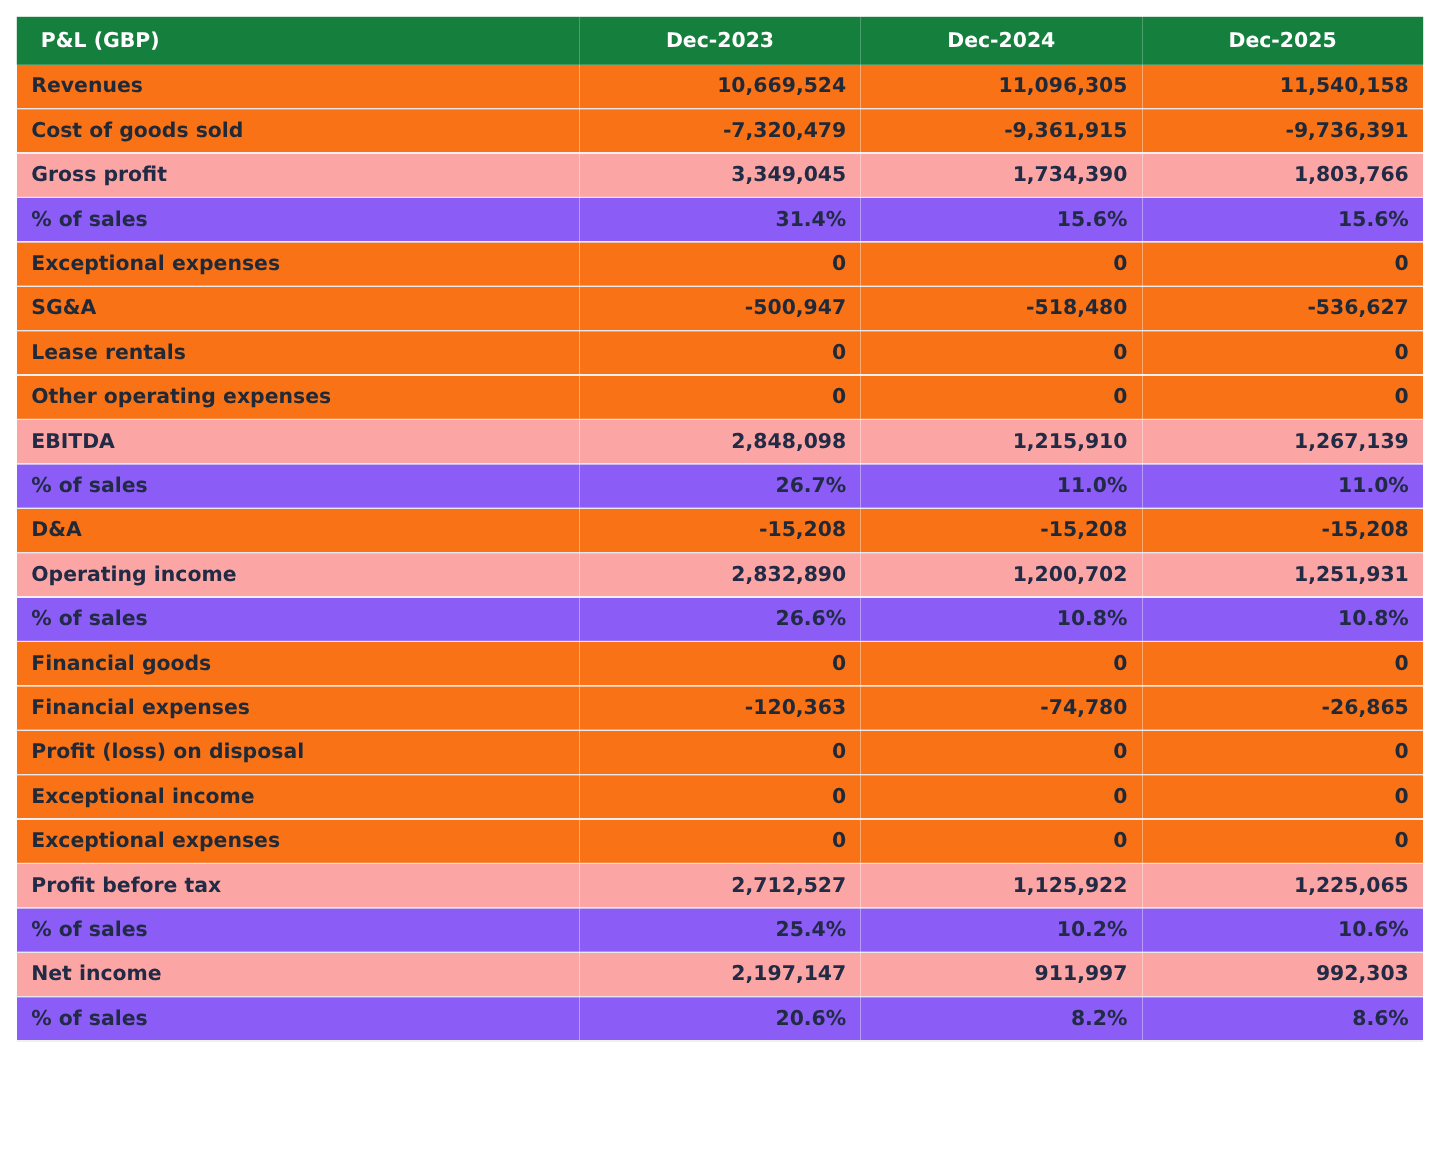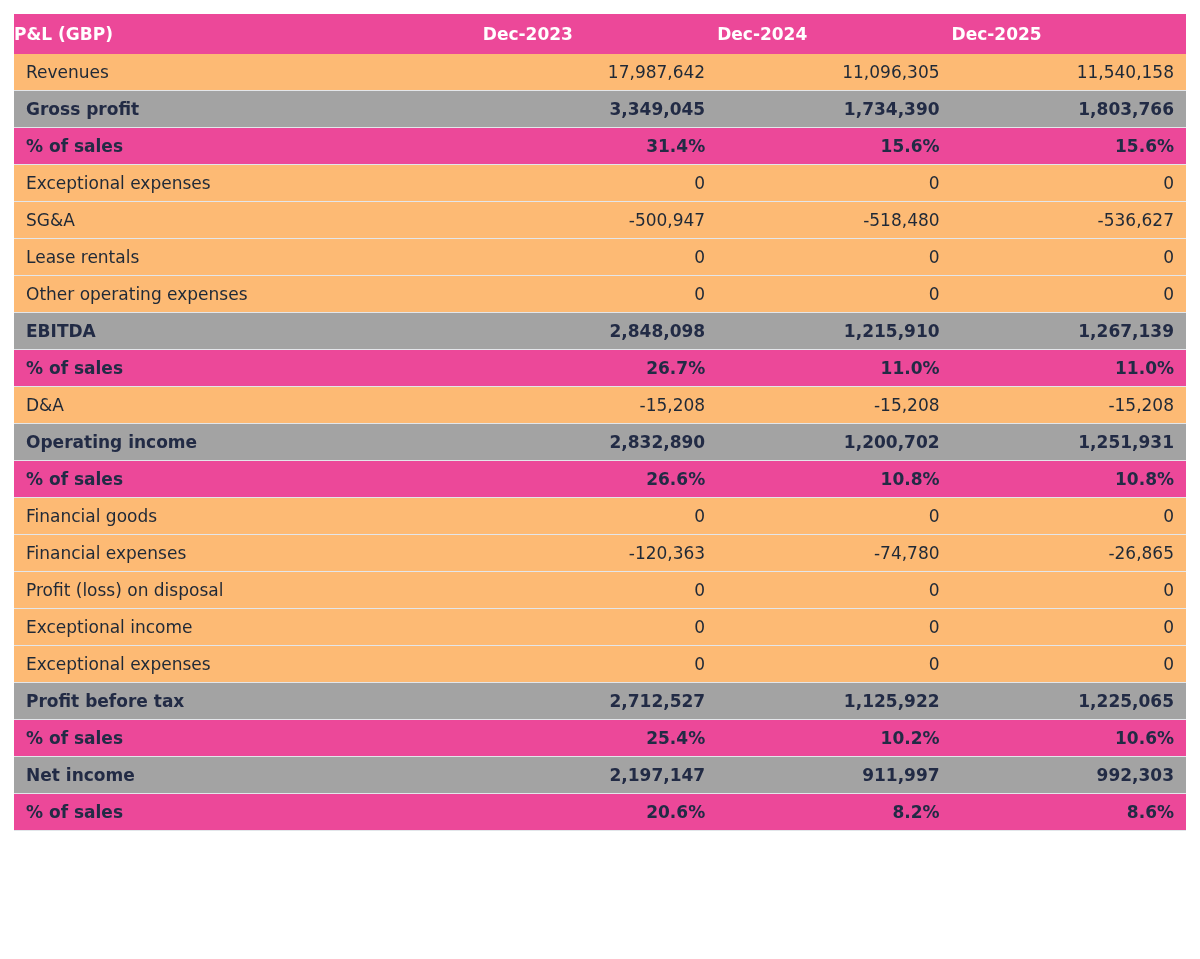"P&L (GBP)" table.pl thead th { background: #ec4899 -> #15803d; padding: 10px 0 -> 10px 20px }
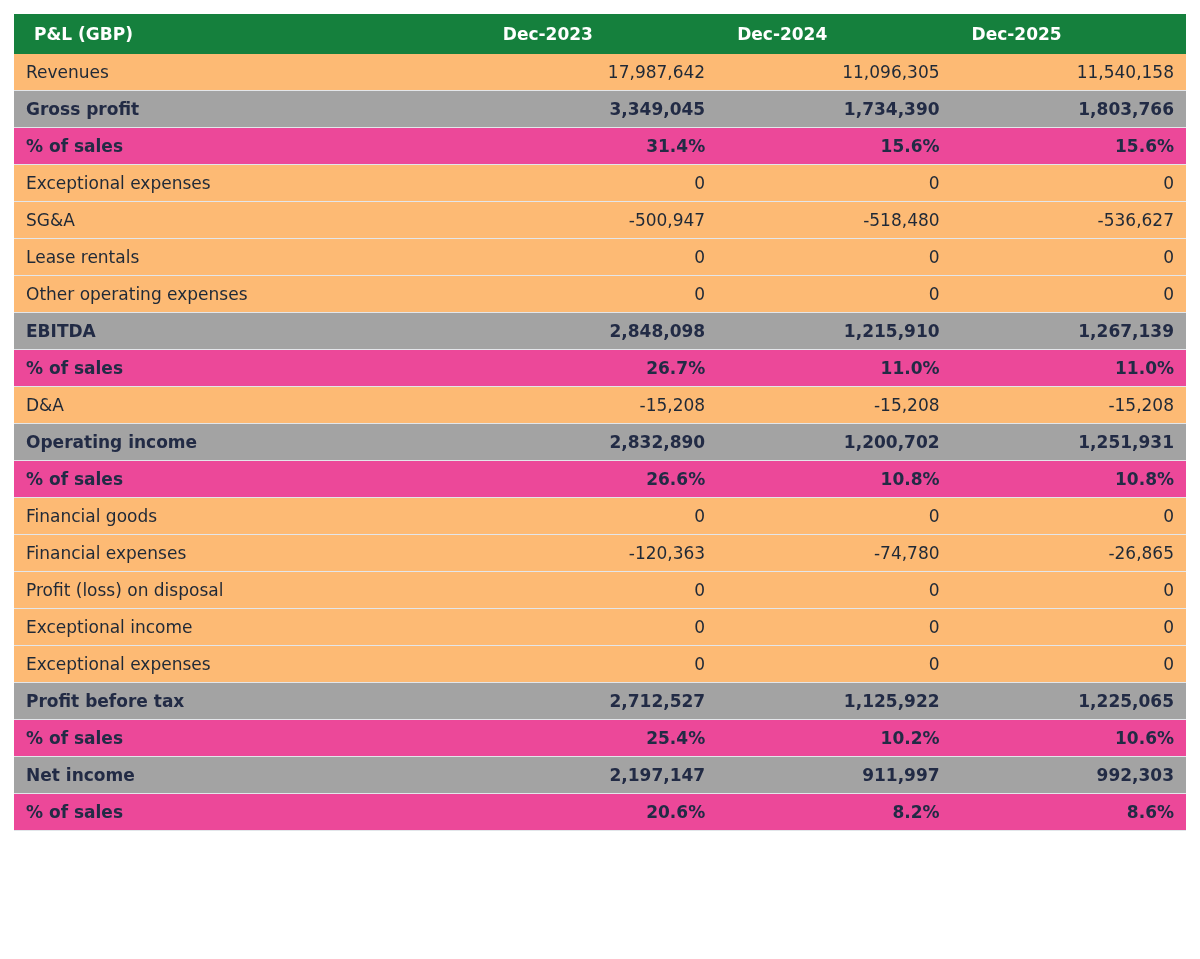"Dec-2023" table.pl thead th.num { text-align: left -> center }
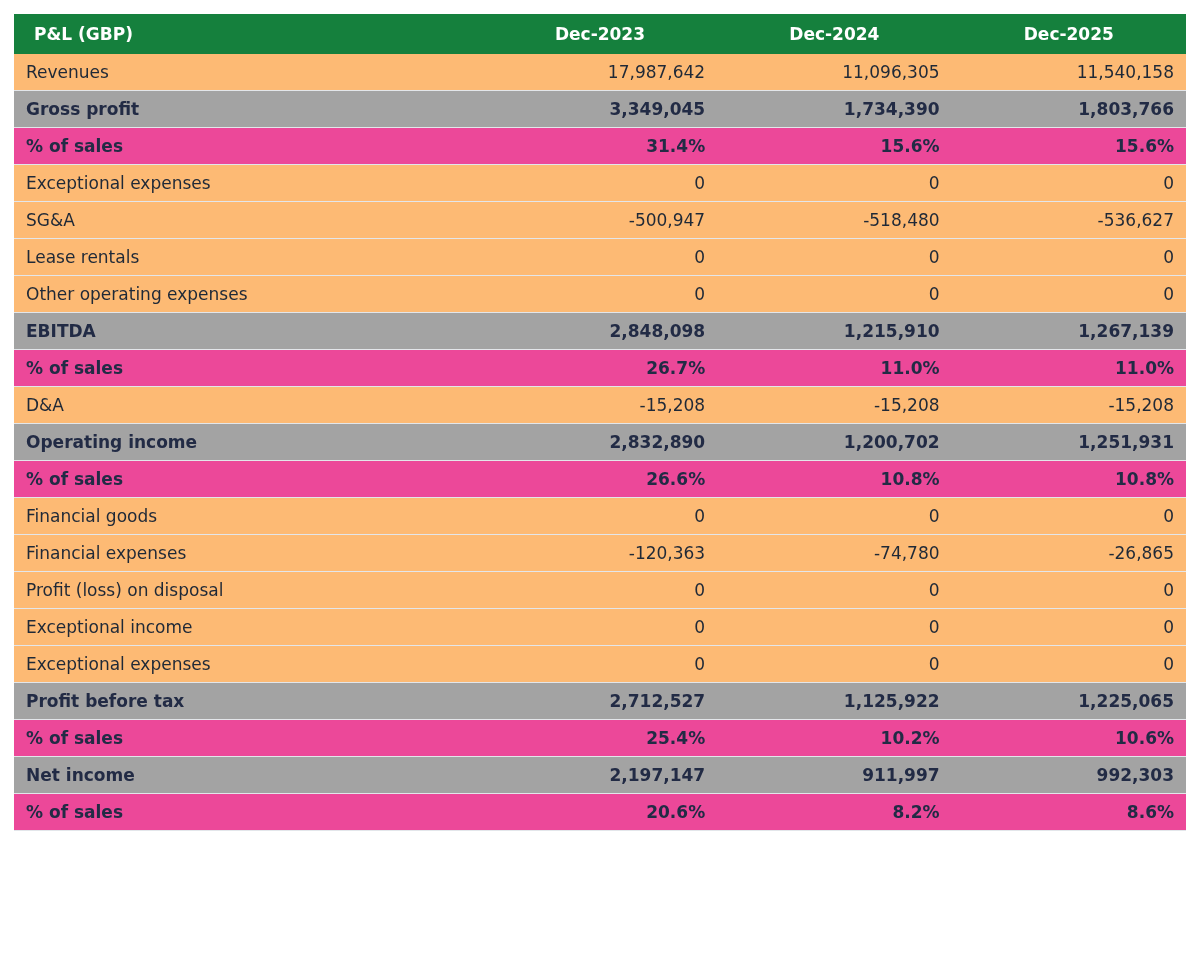"Revenues" tr.normal td { background: #fdba74 -> #f97316; font-weight: normal -> bold }
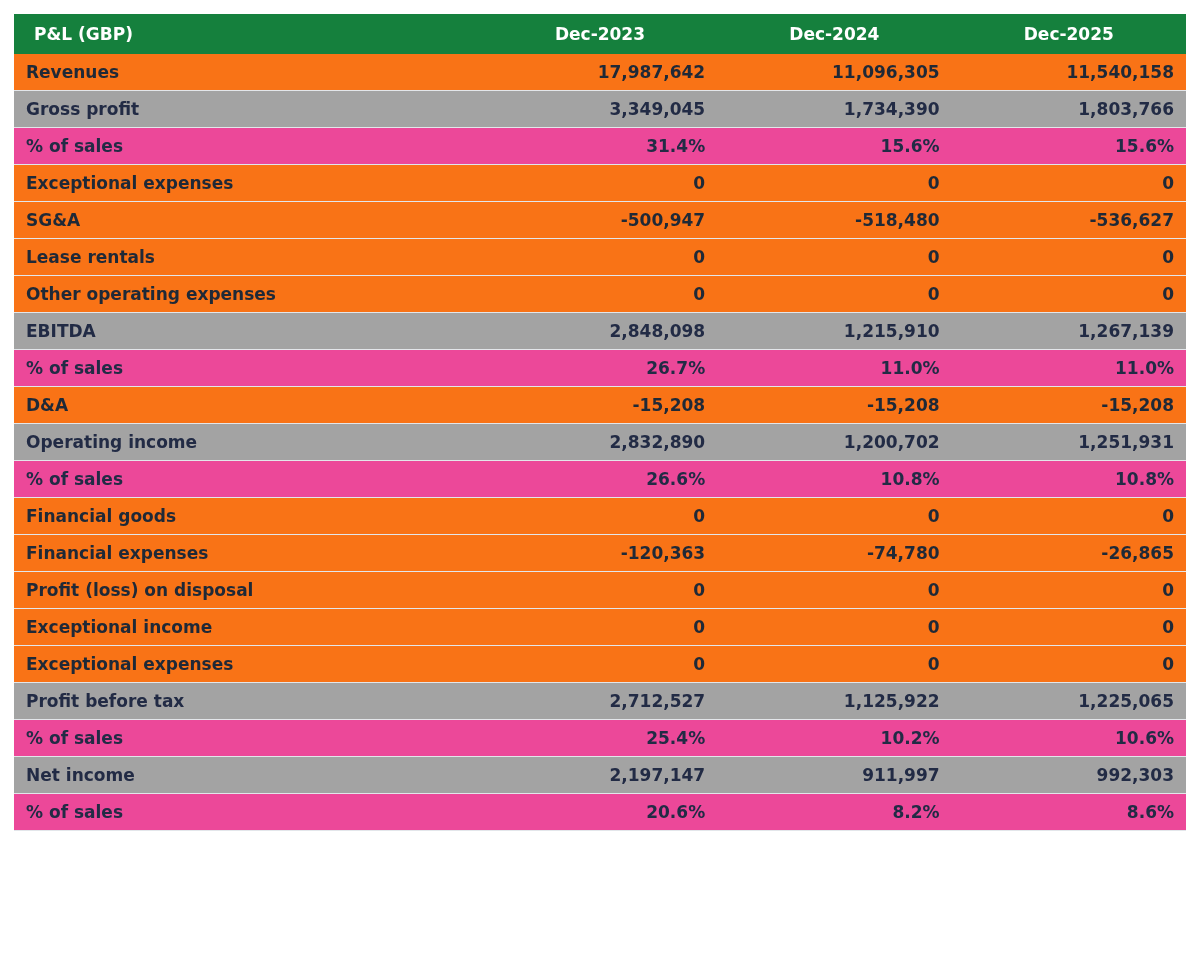"17,987,642" td.num { text: 17,987,642 -> 10,669,524 }
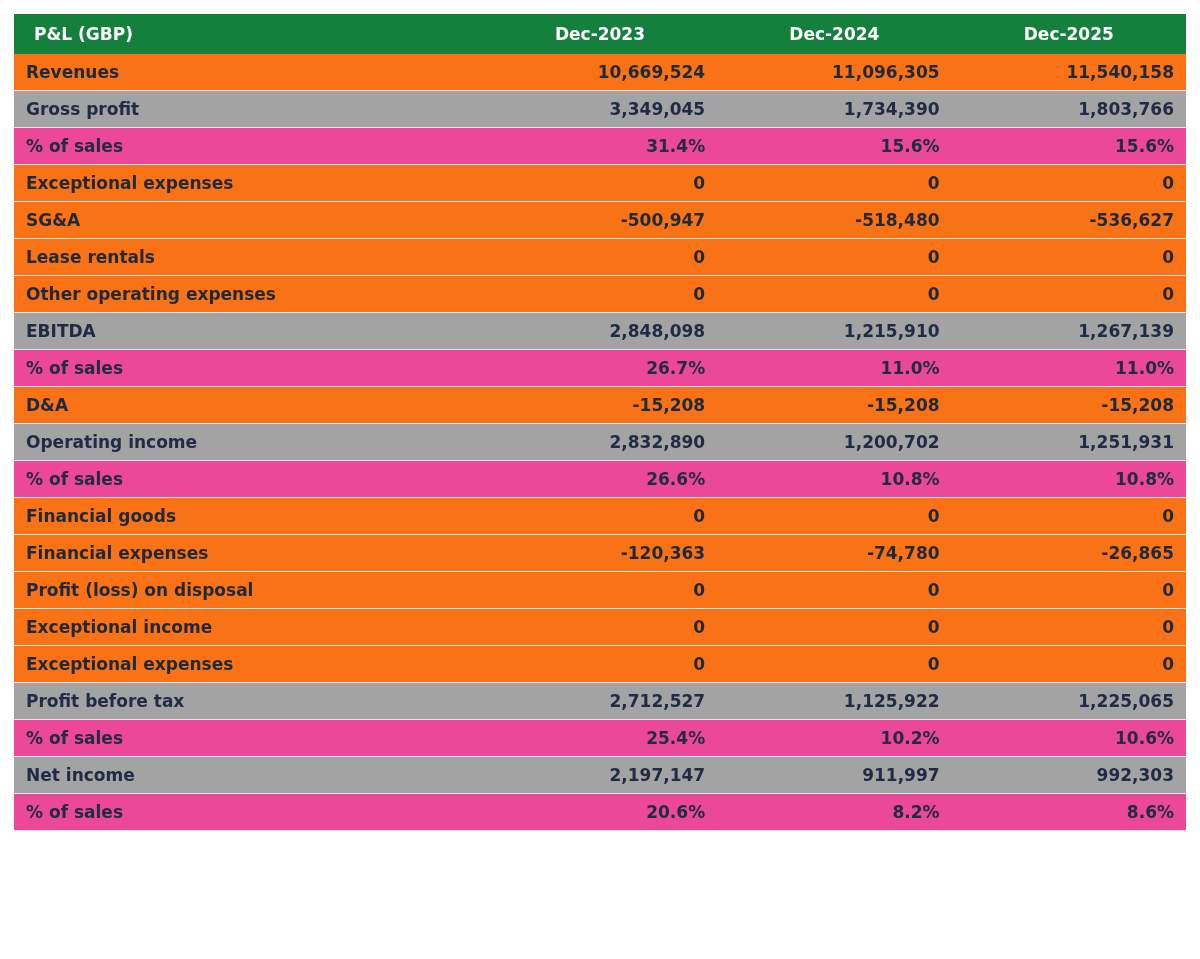"Cost of goods sold" tr.normal { html: none -> <tr> <td>Cost of goods sold</td> <td>-7,320,479</td> <td>-9,361,915</td> <td>-9,736,391</td> </tr> }
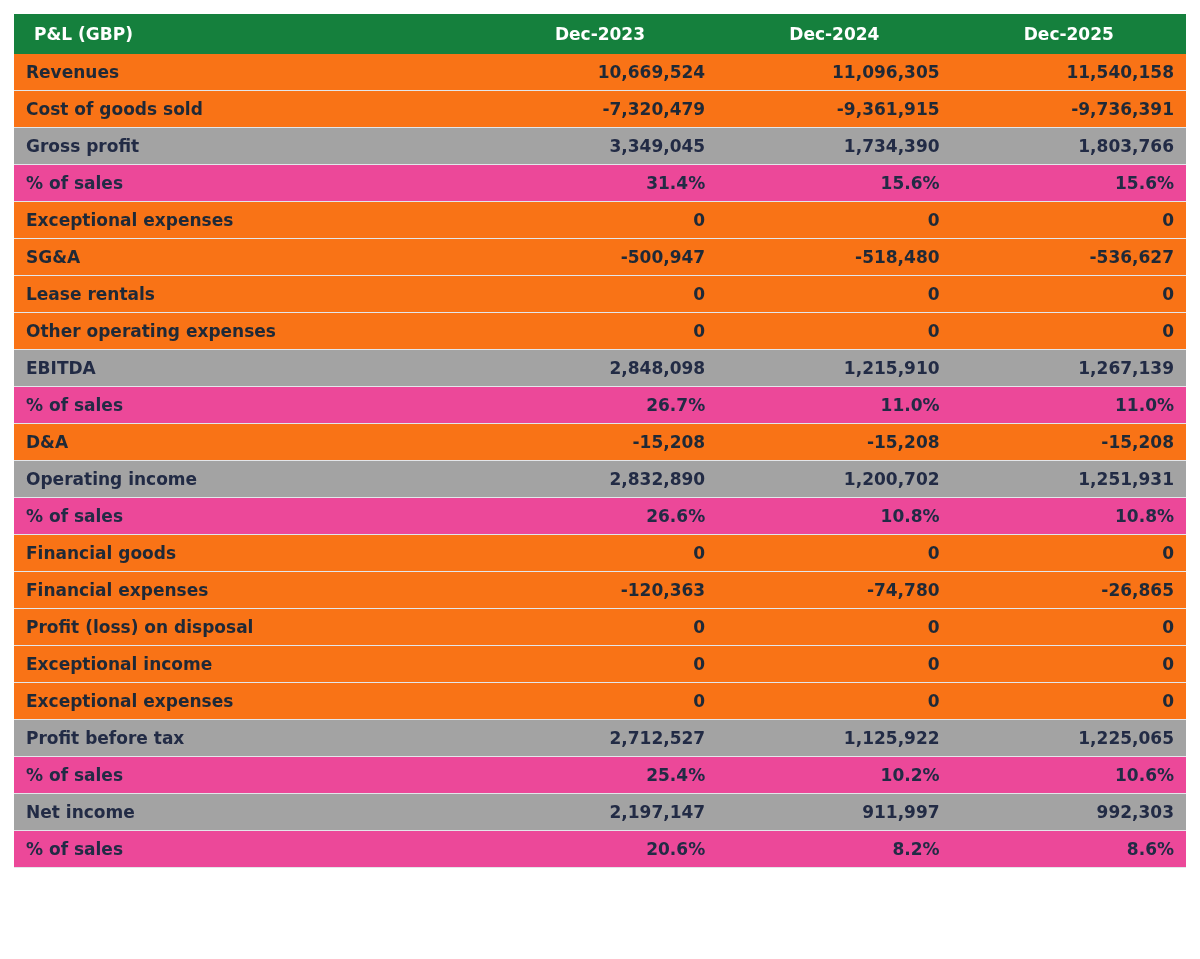"Gross profit" tr.total td { background: #a3a3a3 -> #fca5a5 }
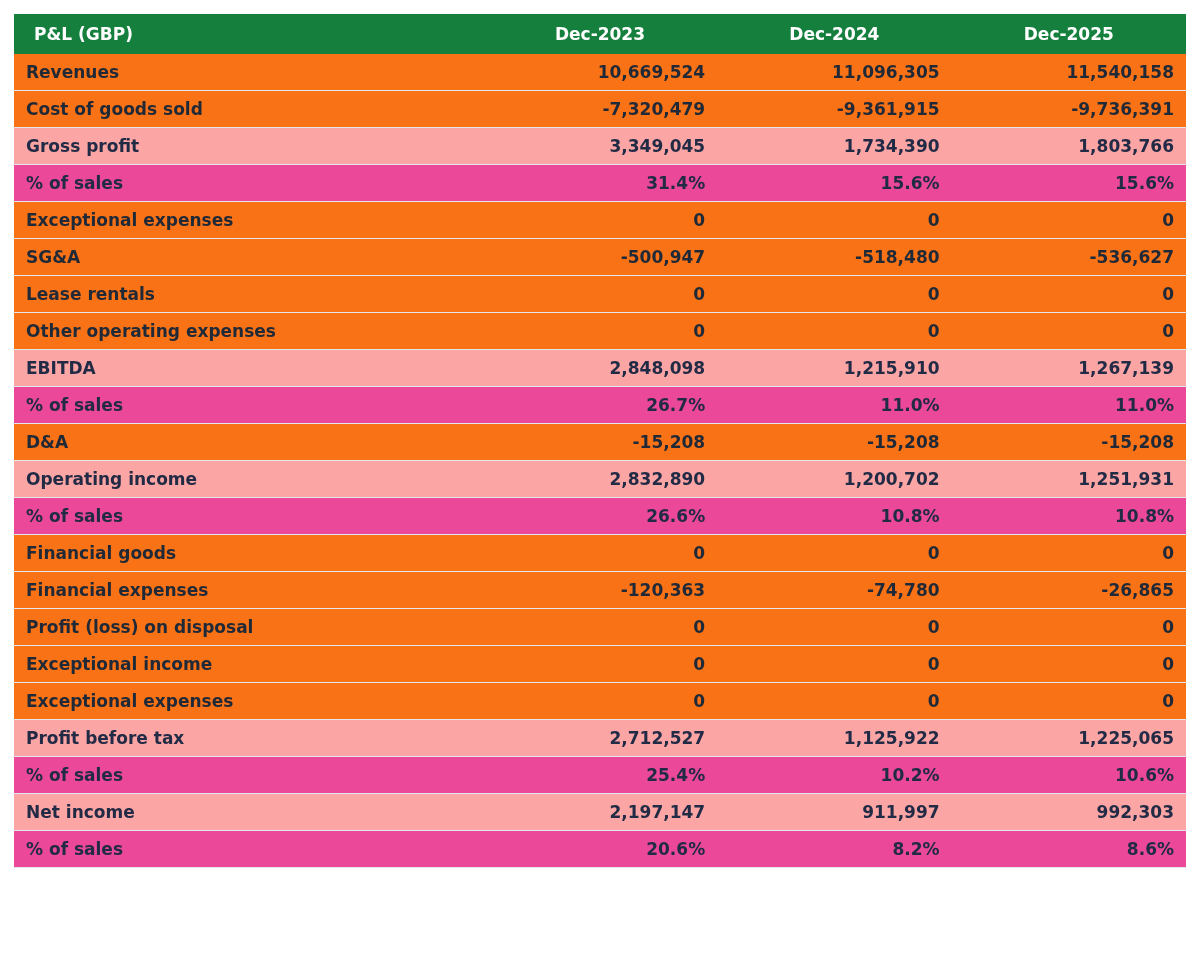"% of sales" tr.pct td { background: #ec4899 -> #8b5cf6 }
